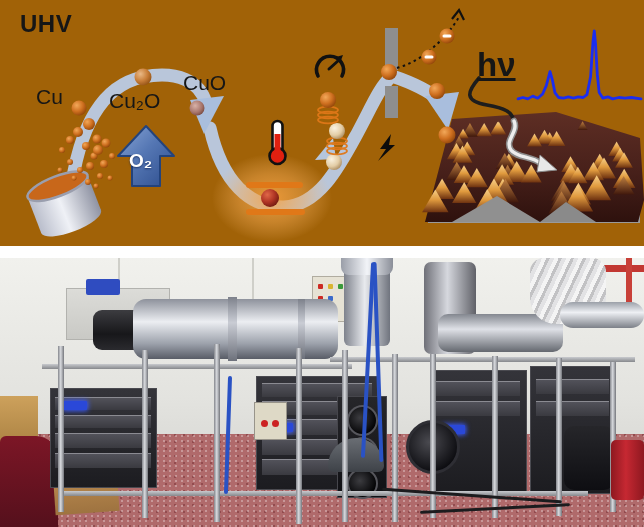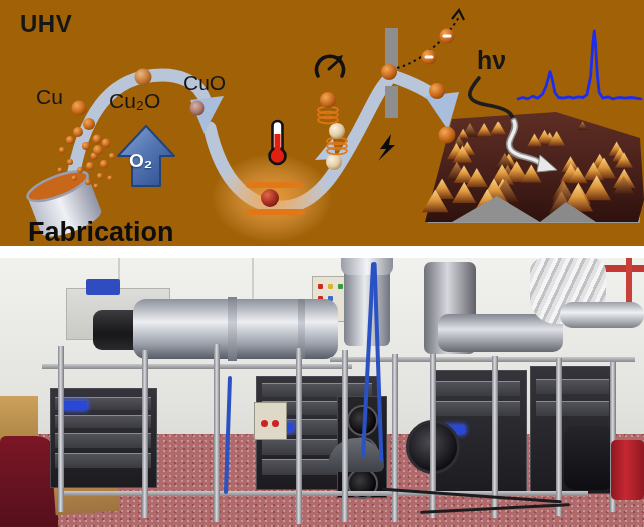"hν" .lbl-hv { font-size: 25px -> 33px; text-decoration: none -> underline }
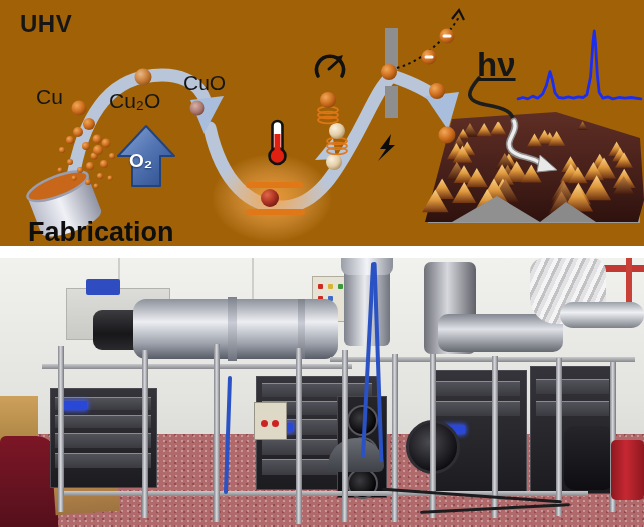"Fabrication" div.lbl { html: <div>Fabrication</div> -> none }
